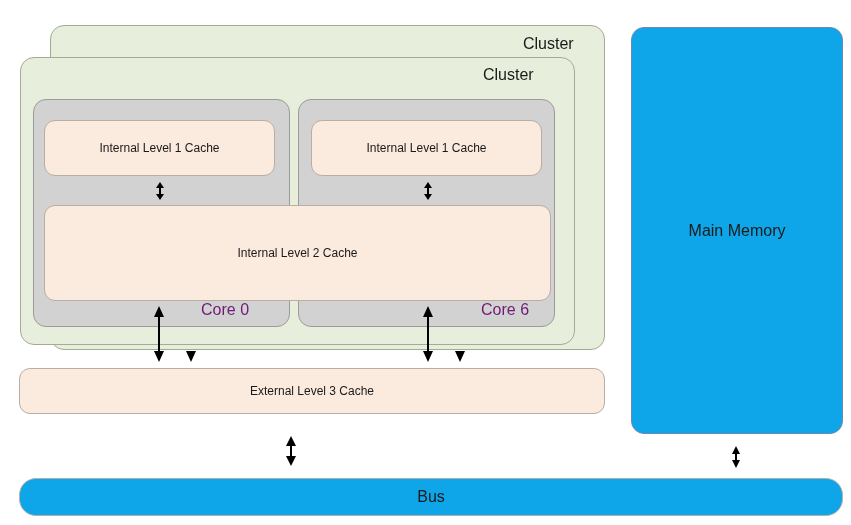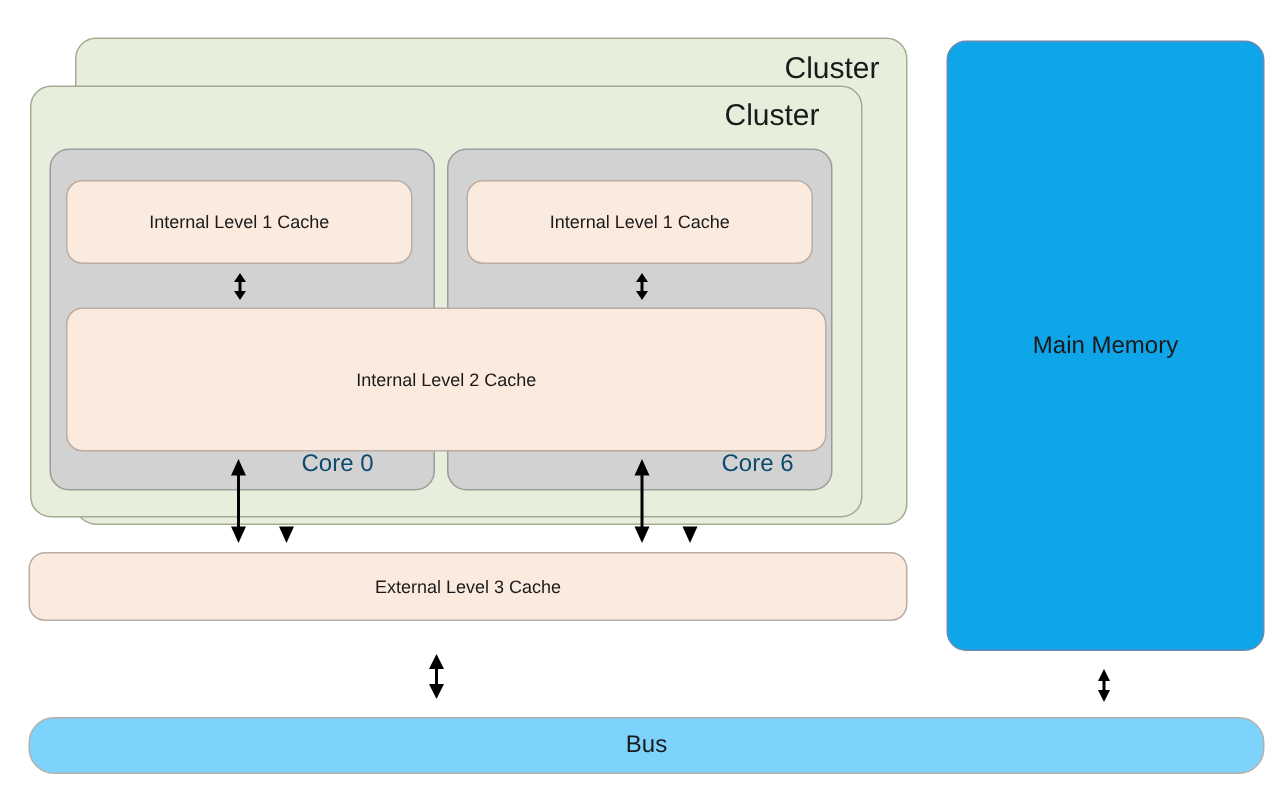"Cluster" .cluster-label { font-size: 20px -> 16px }
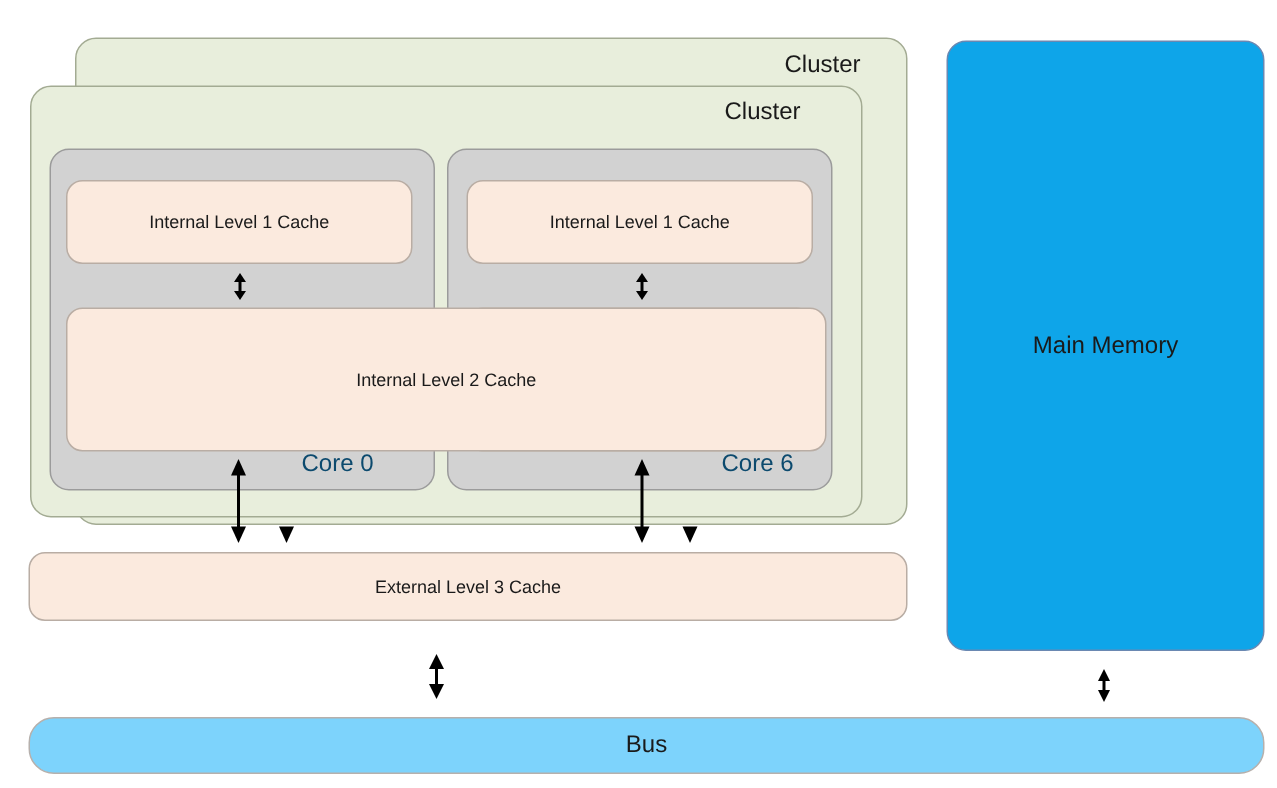"Core 0" .core-label { color: #0c4a6e -> #701a75 }
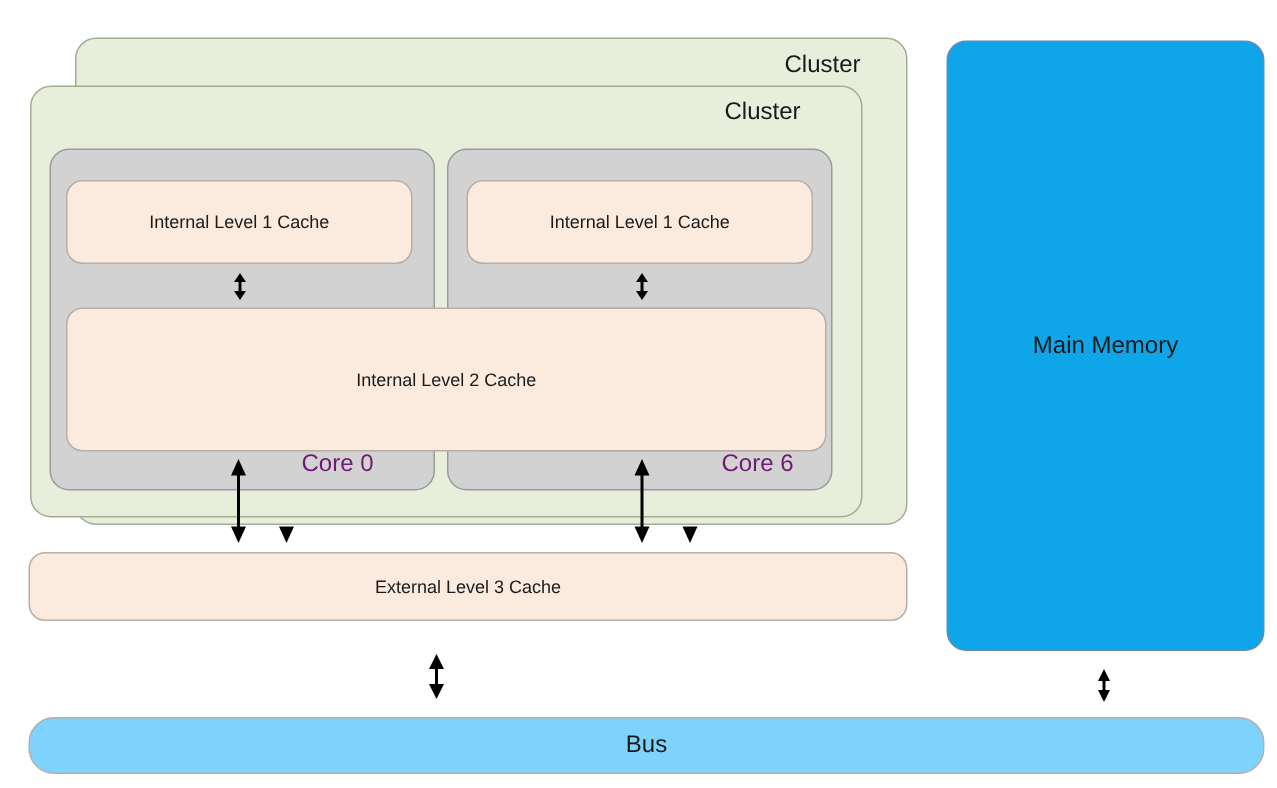"Bus" .bus { background: #7dd3fc -> #0ea5e9 }
